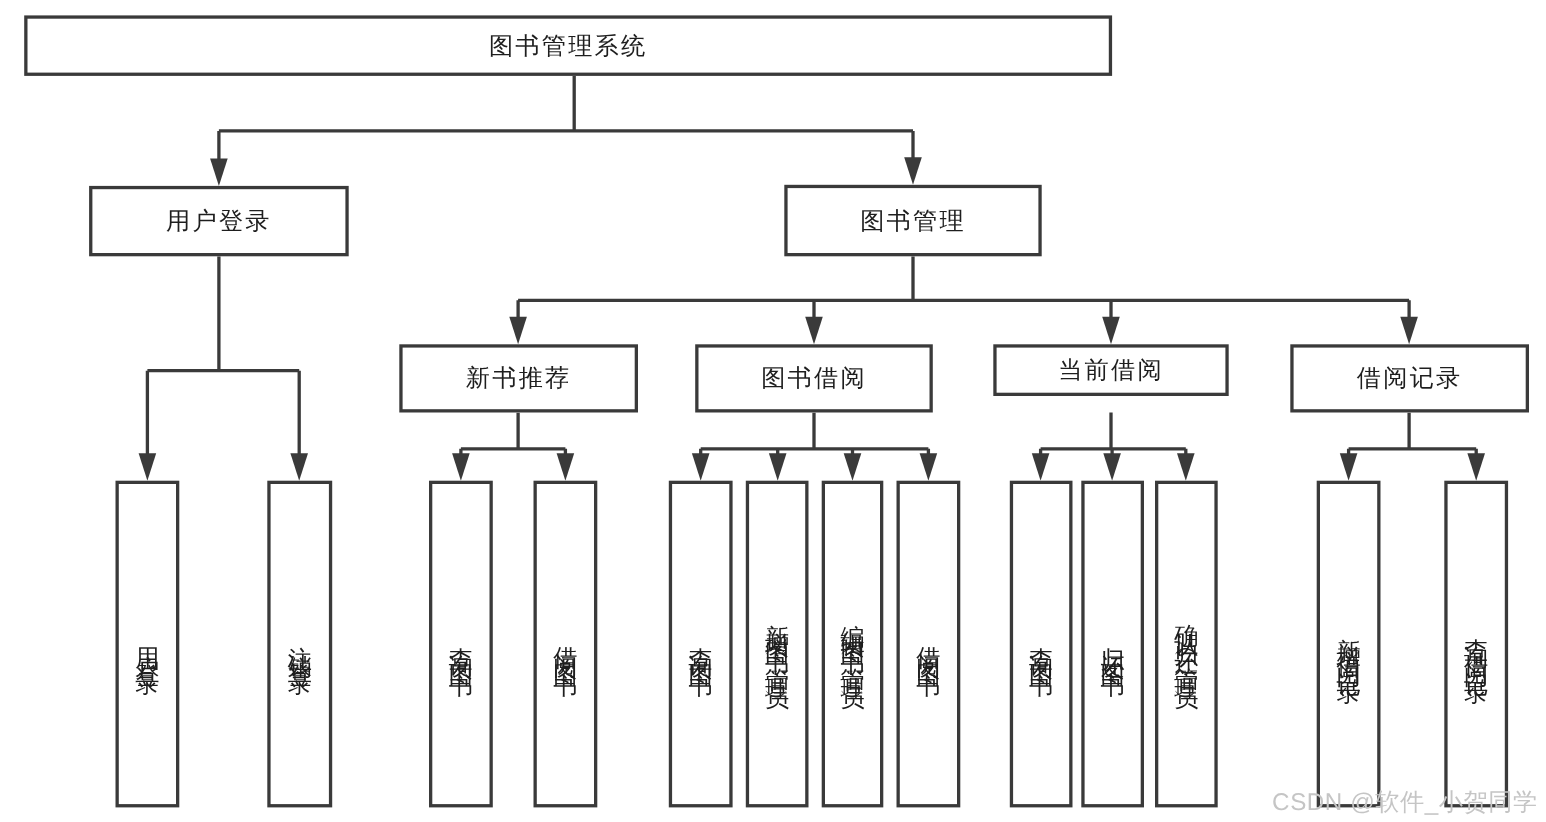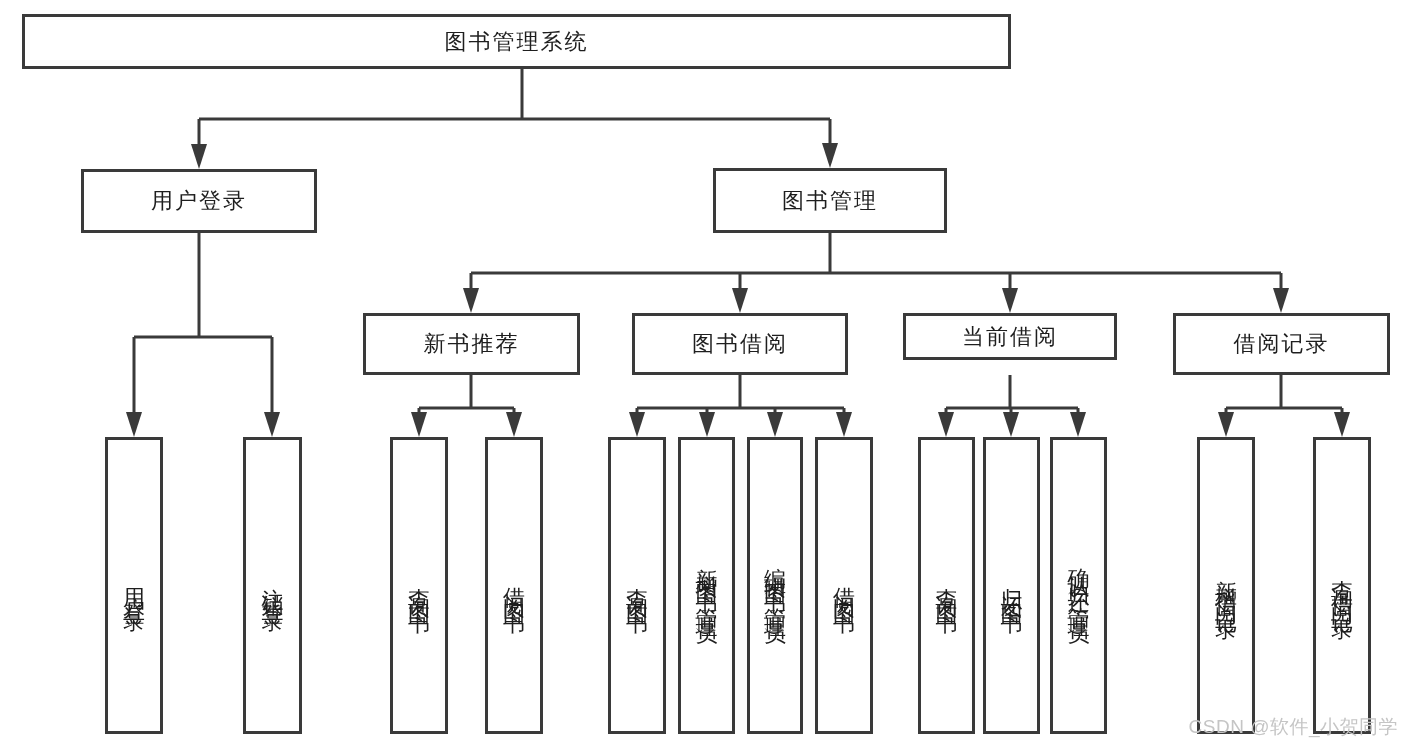"CSDN @软件_小贺同学" .watermark { font-size: 19px -> 22px }
